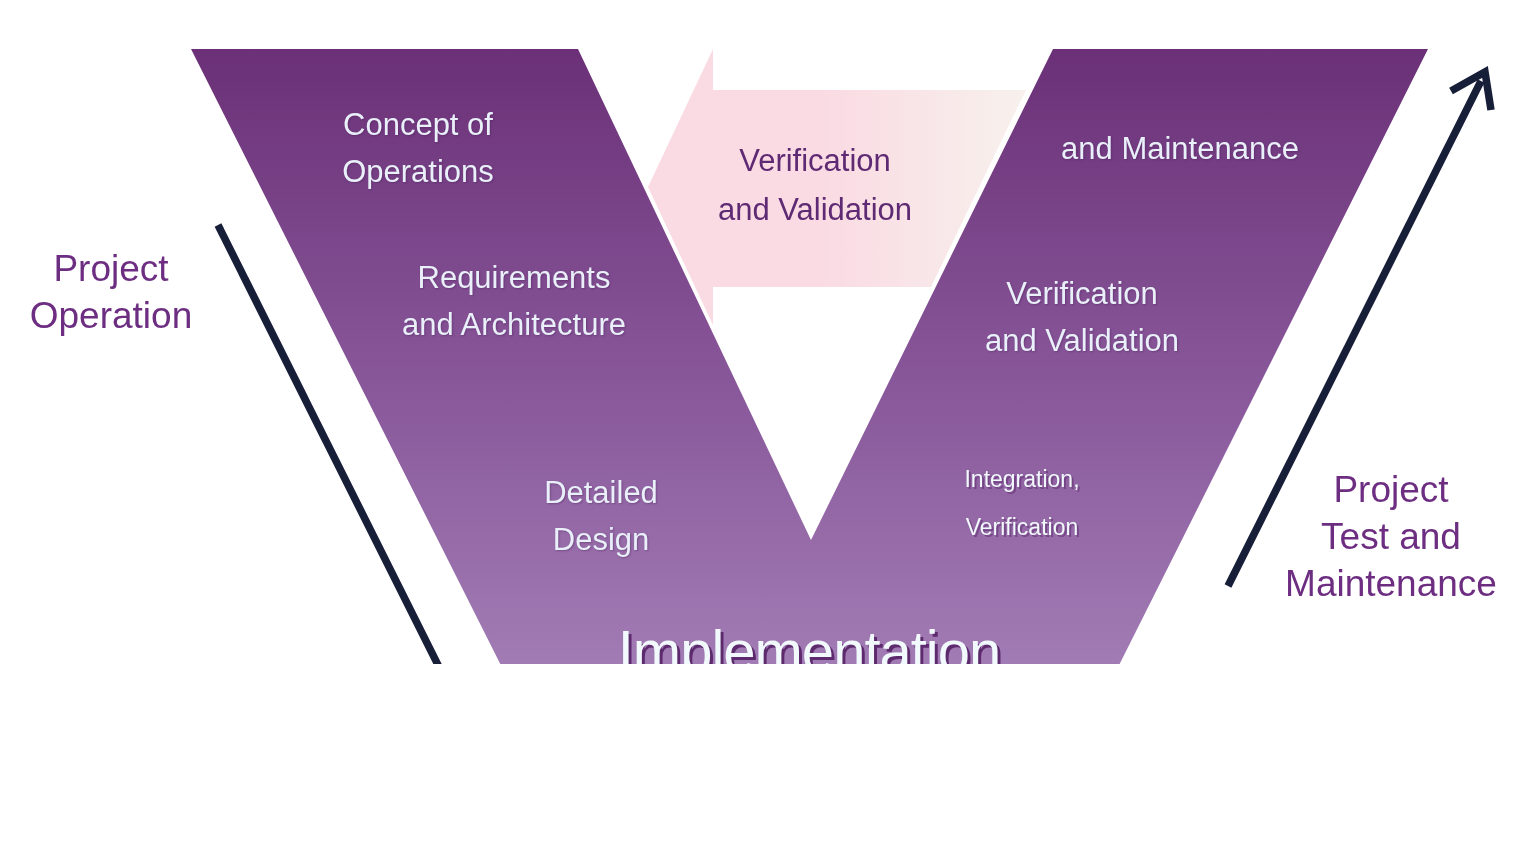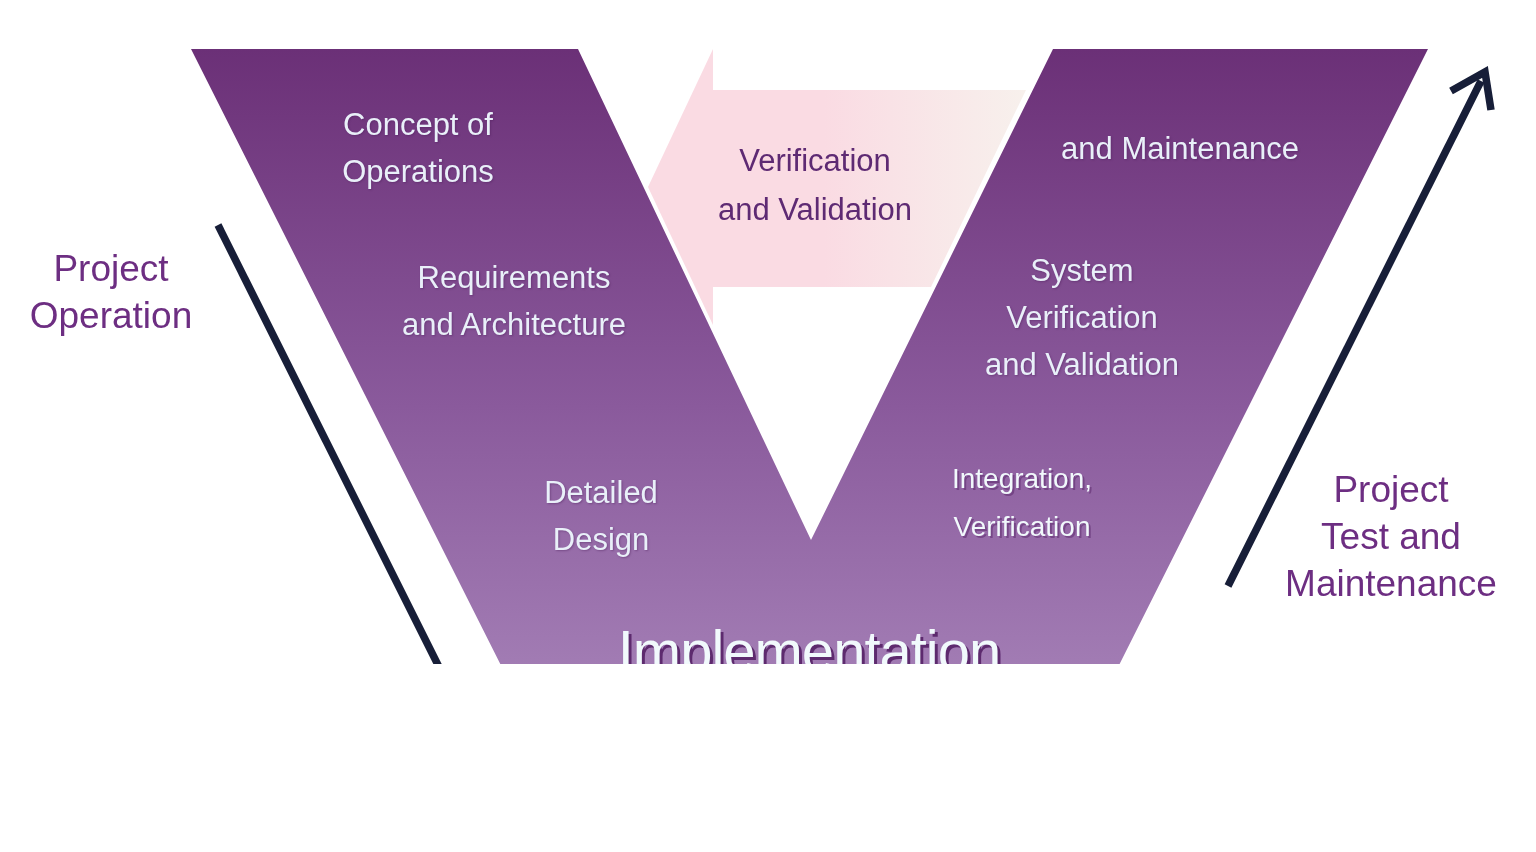"System" span.line { html: <span>System</span> -> none }
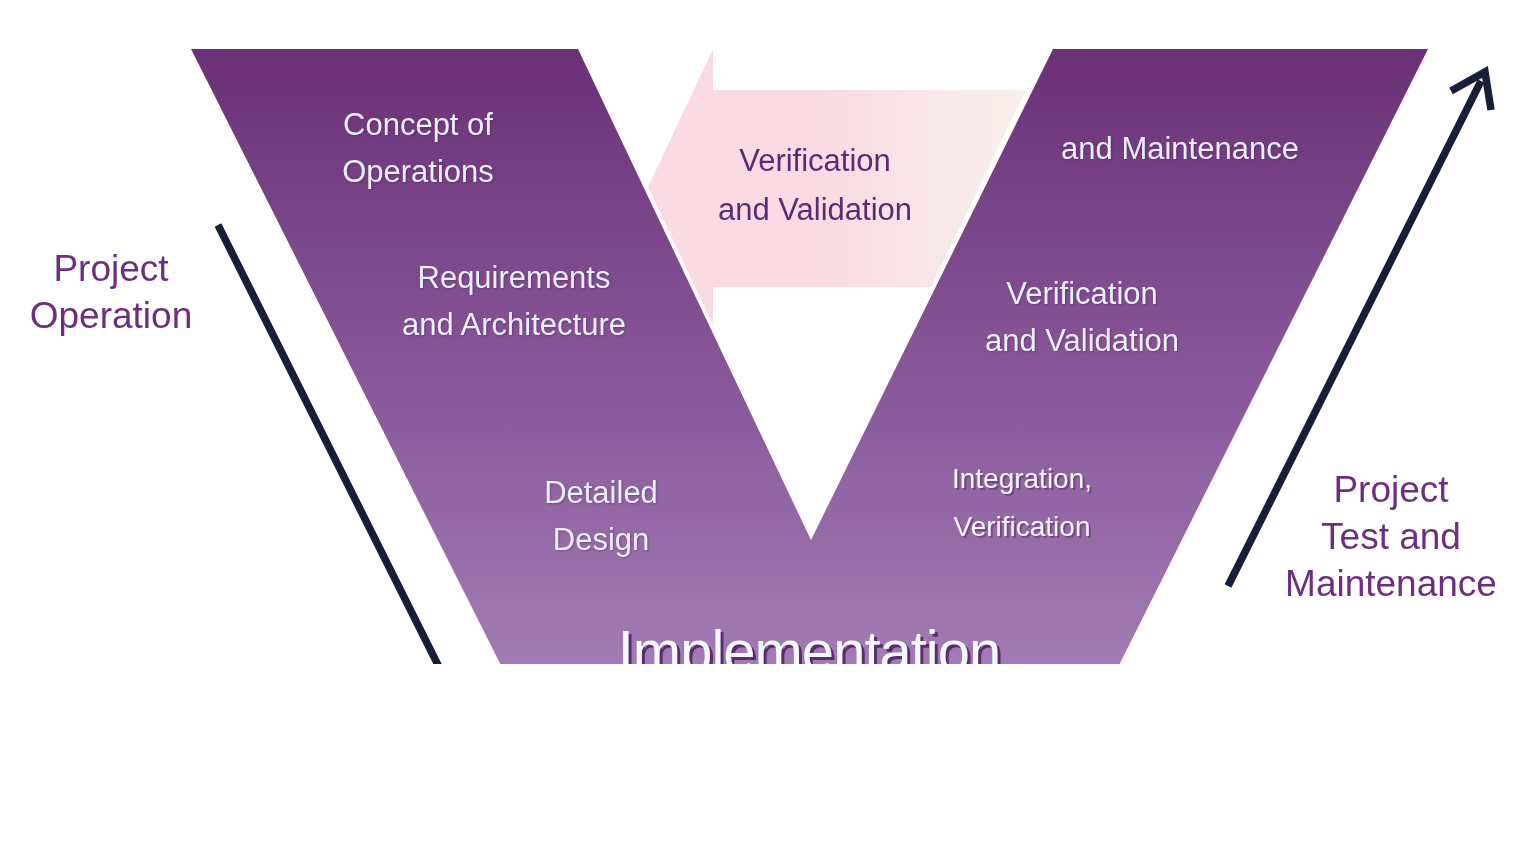"Integration," .stage-small { font-size: 28px -> 23px }
